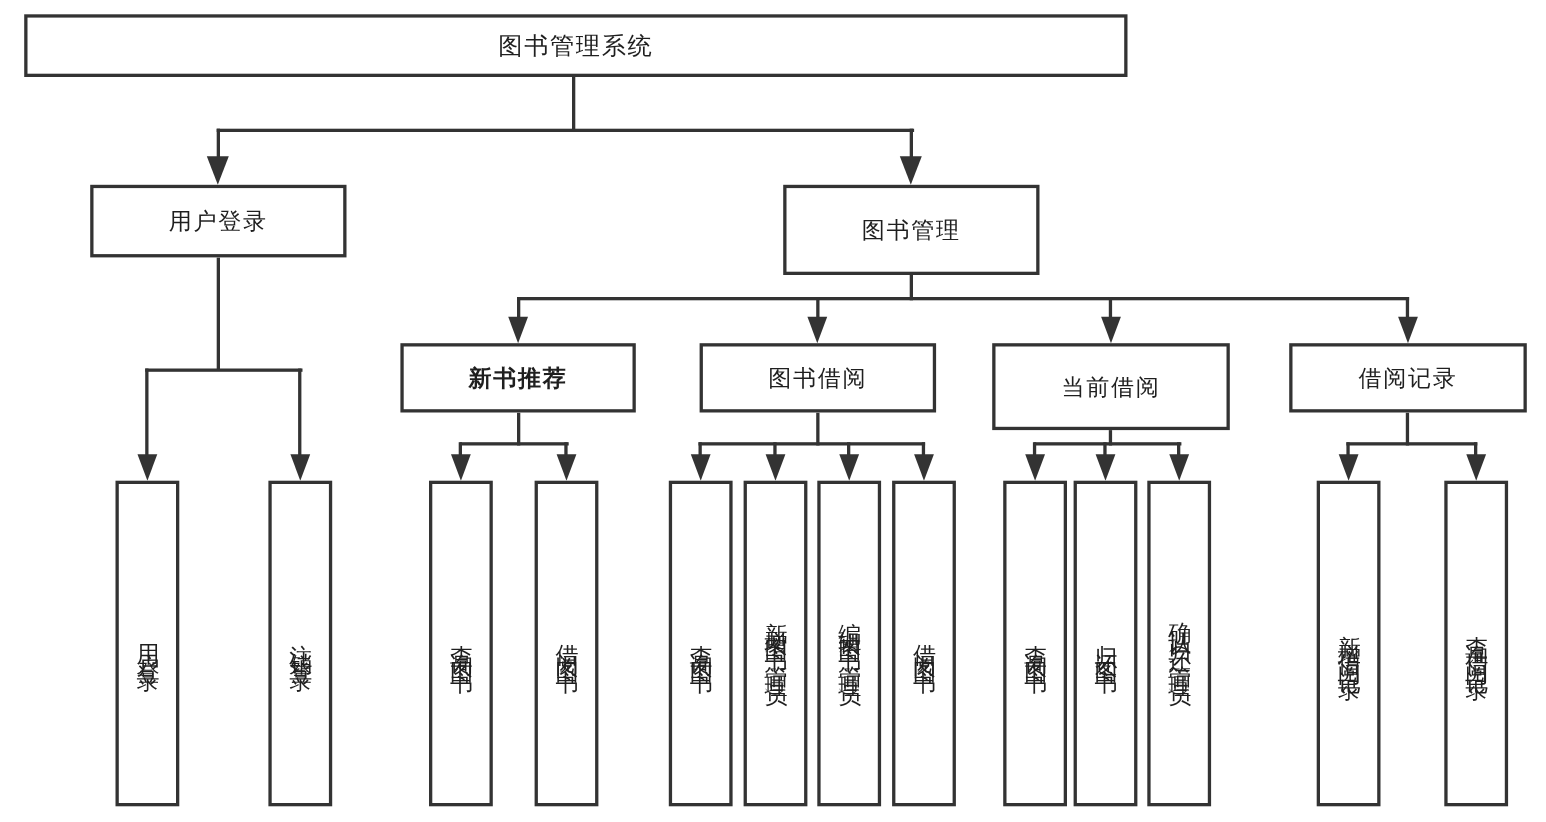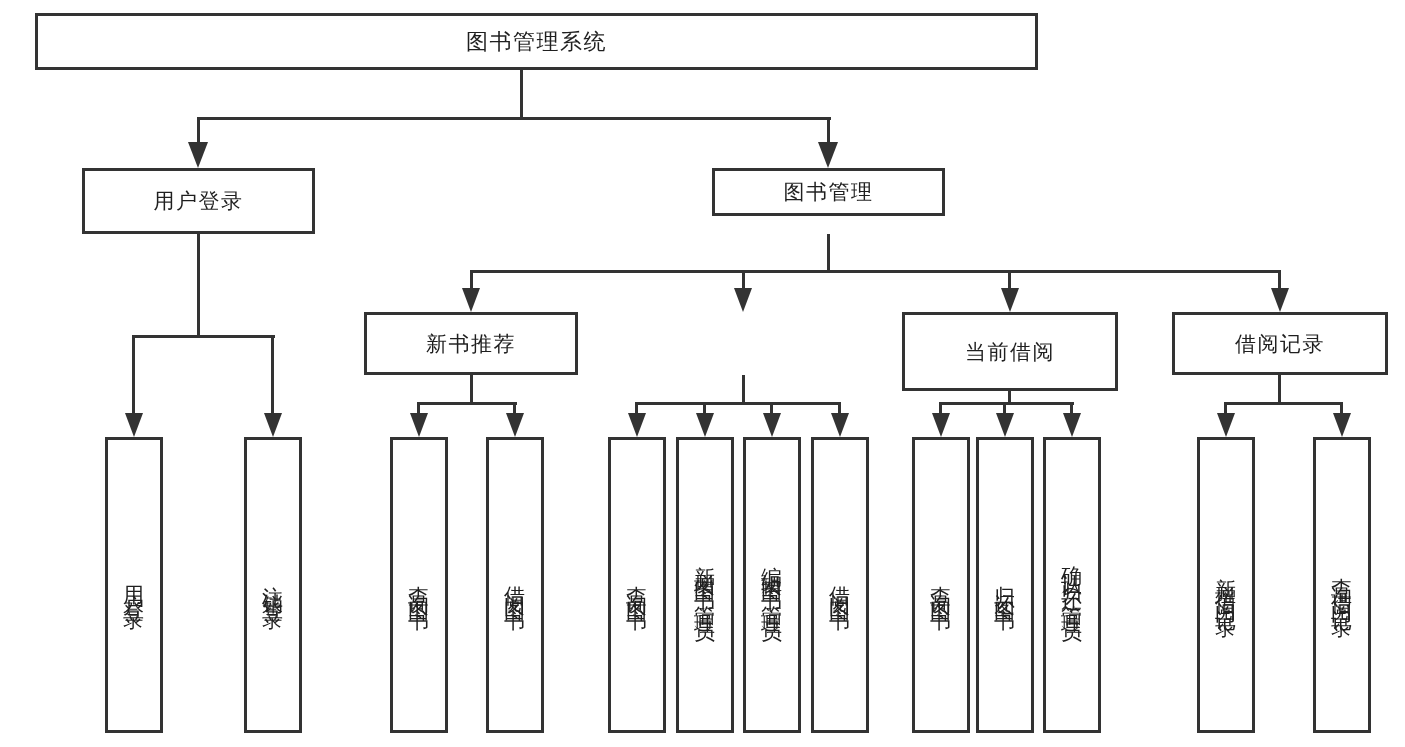"图书管理系统" div.box { left: 35px -> 22px }
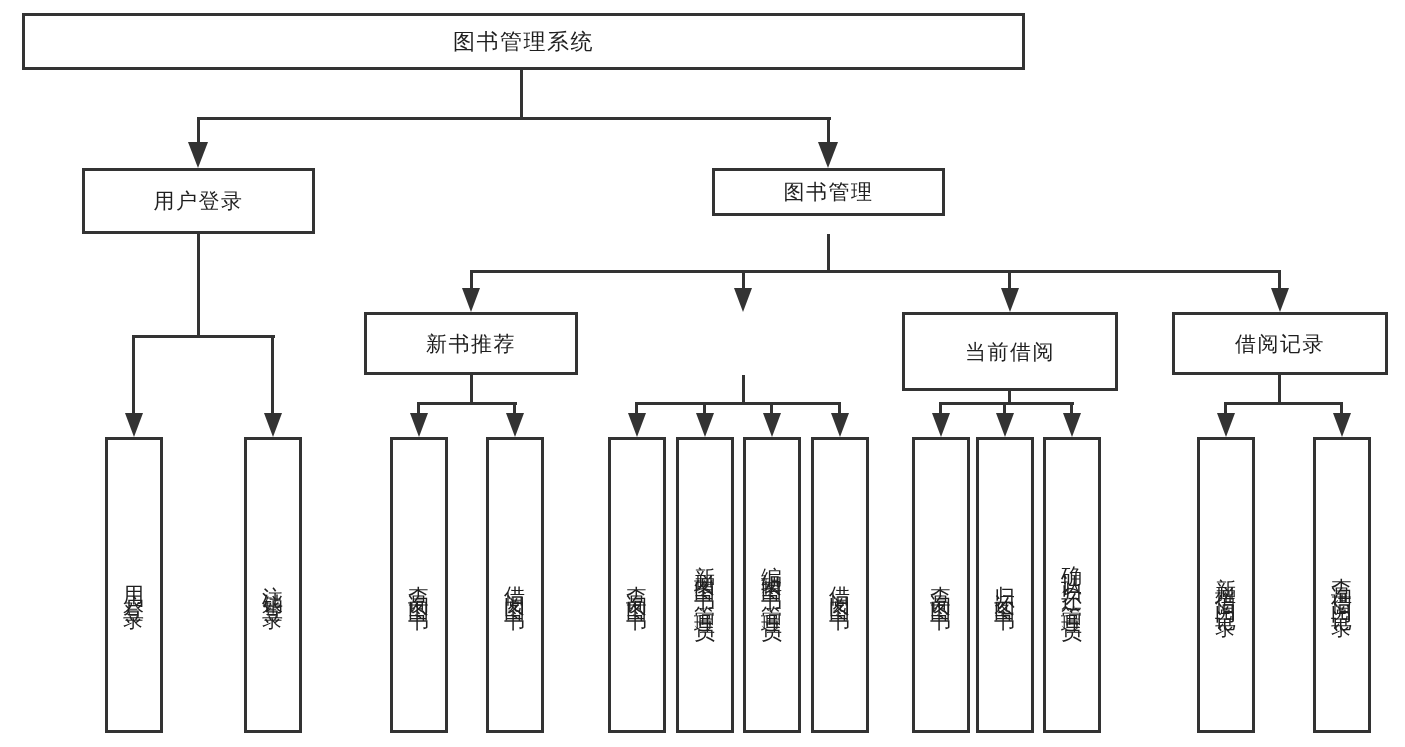"图书管理" div.box { height: 48px -> 82px }
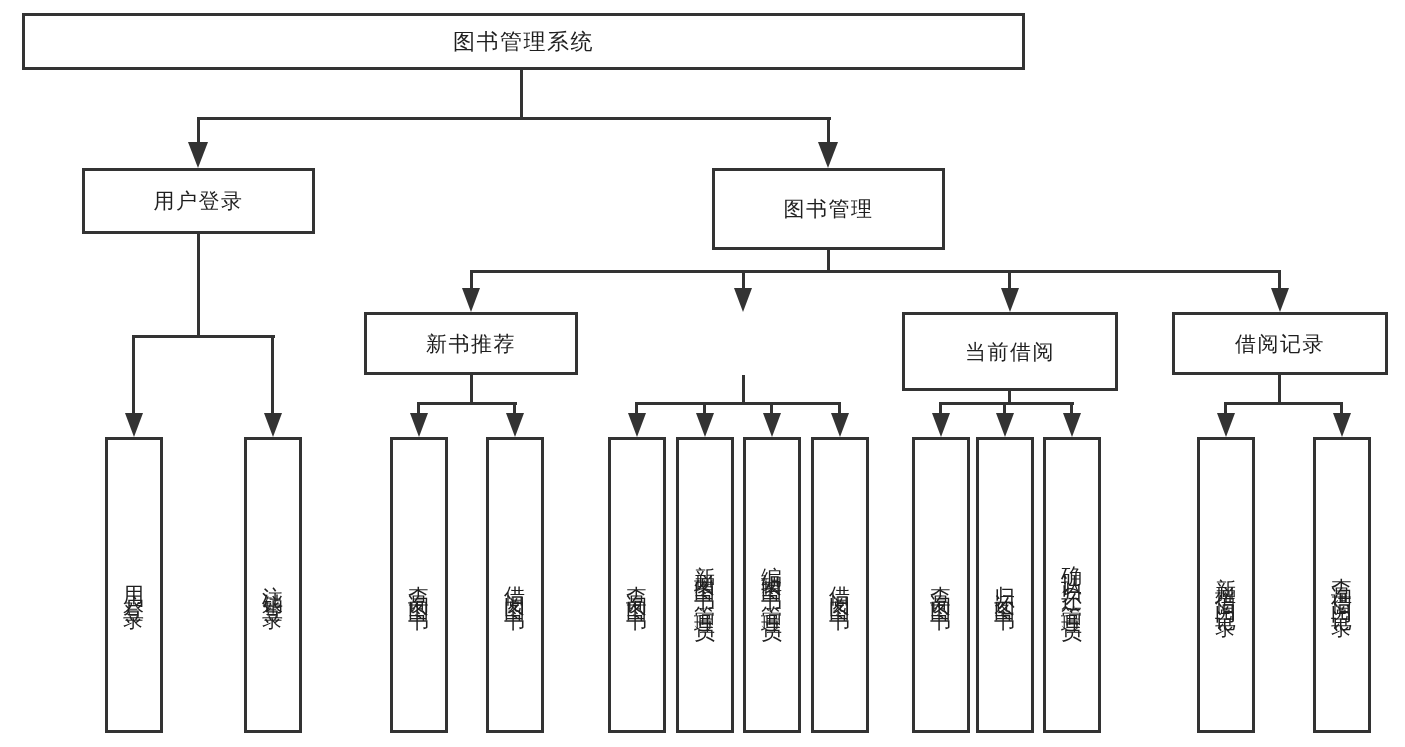"新书推荐" div.box { font-weight: none -> bold }
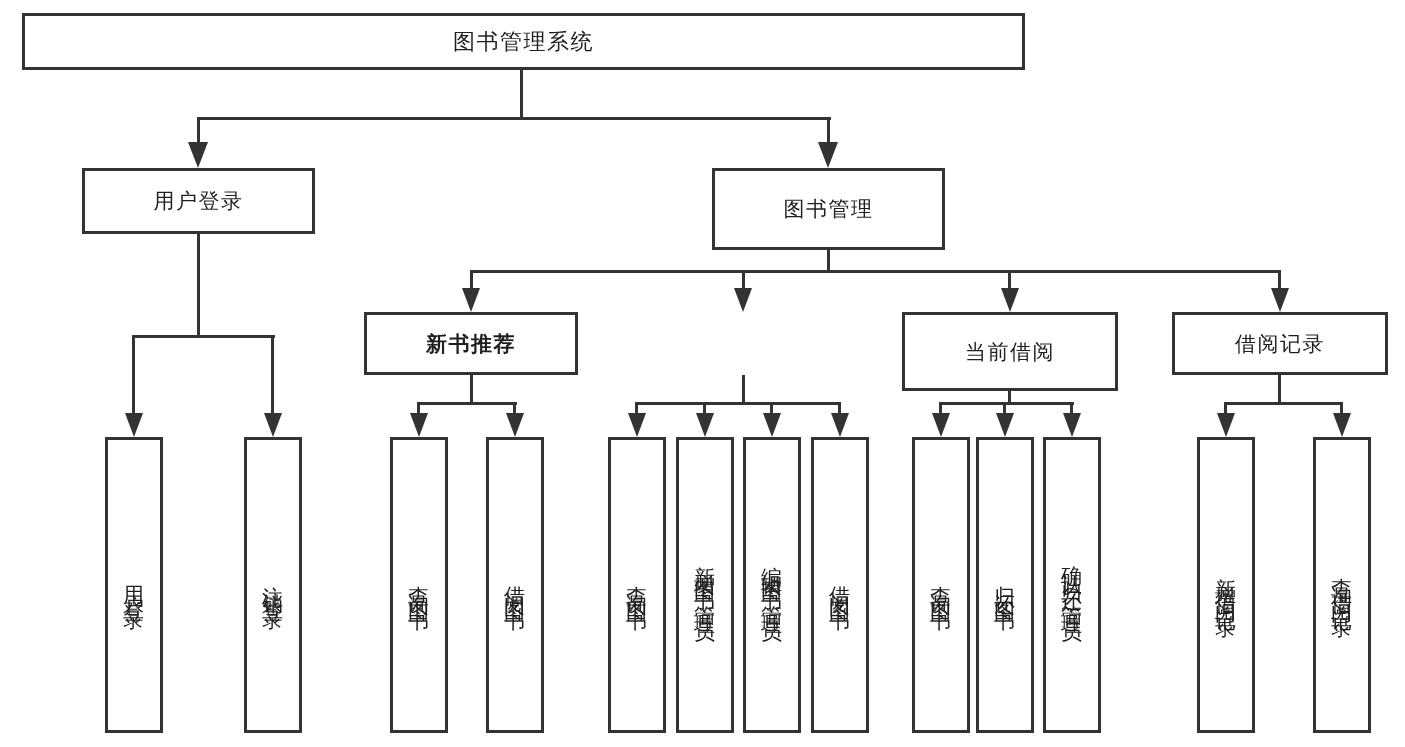"图书借阅" div.box { html: none -> <div> <span>图书借阅</span> </div> }
